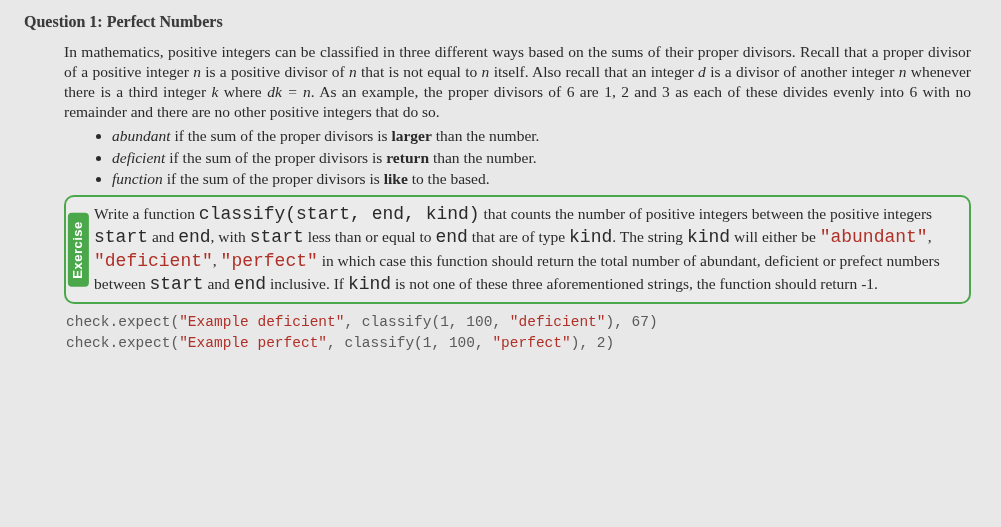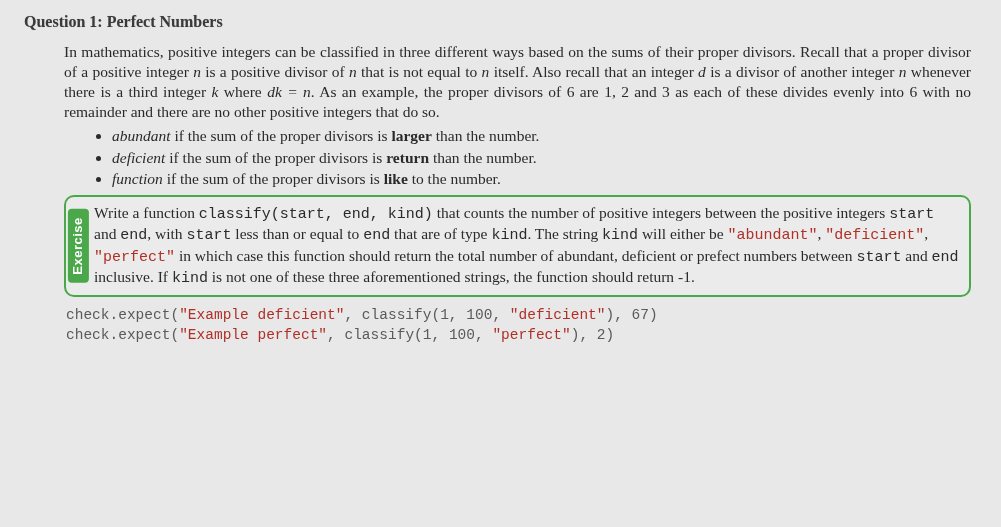"to the number." span { text: number -> based }
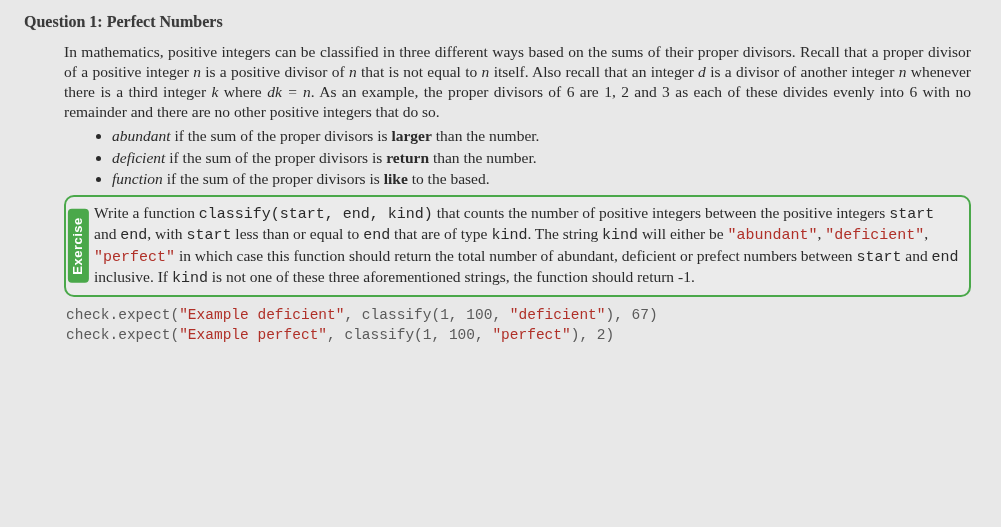"classify(start, end, kind)" .mono { font-size: 15px -> 18px }
